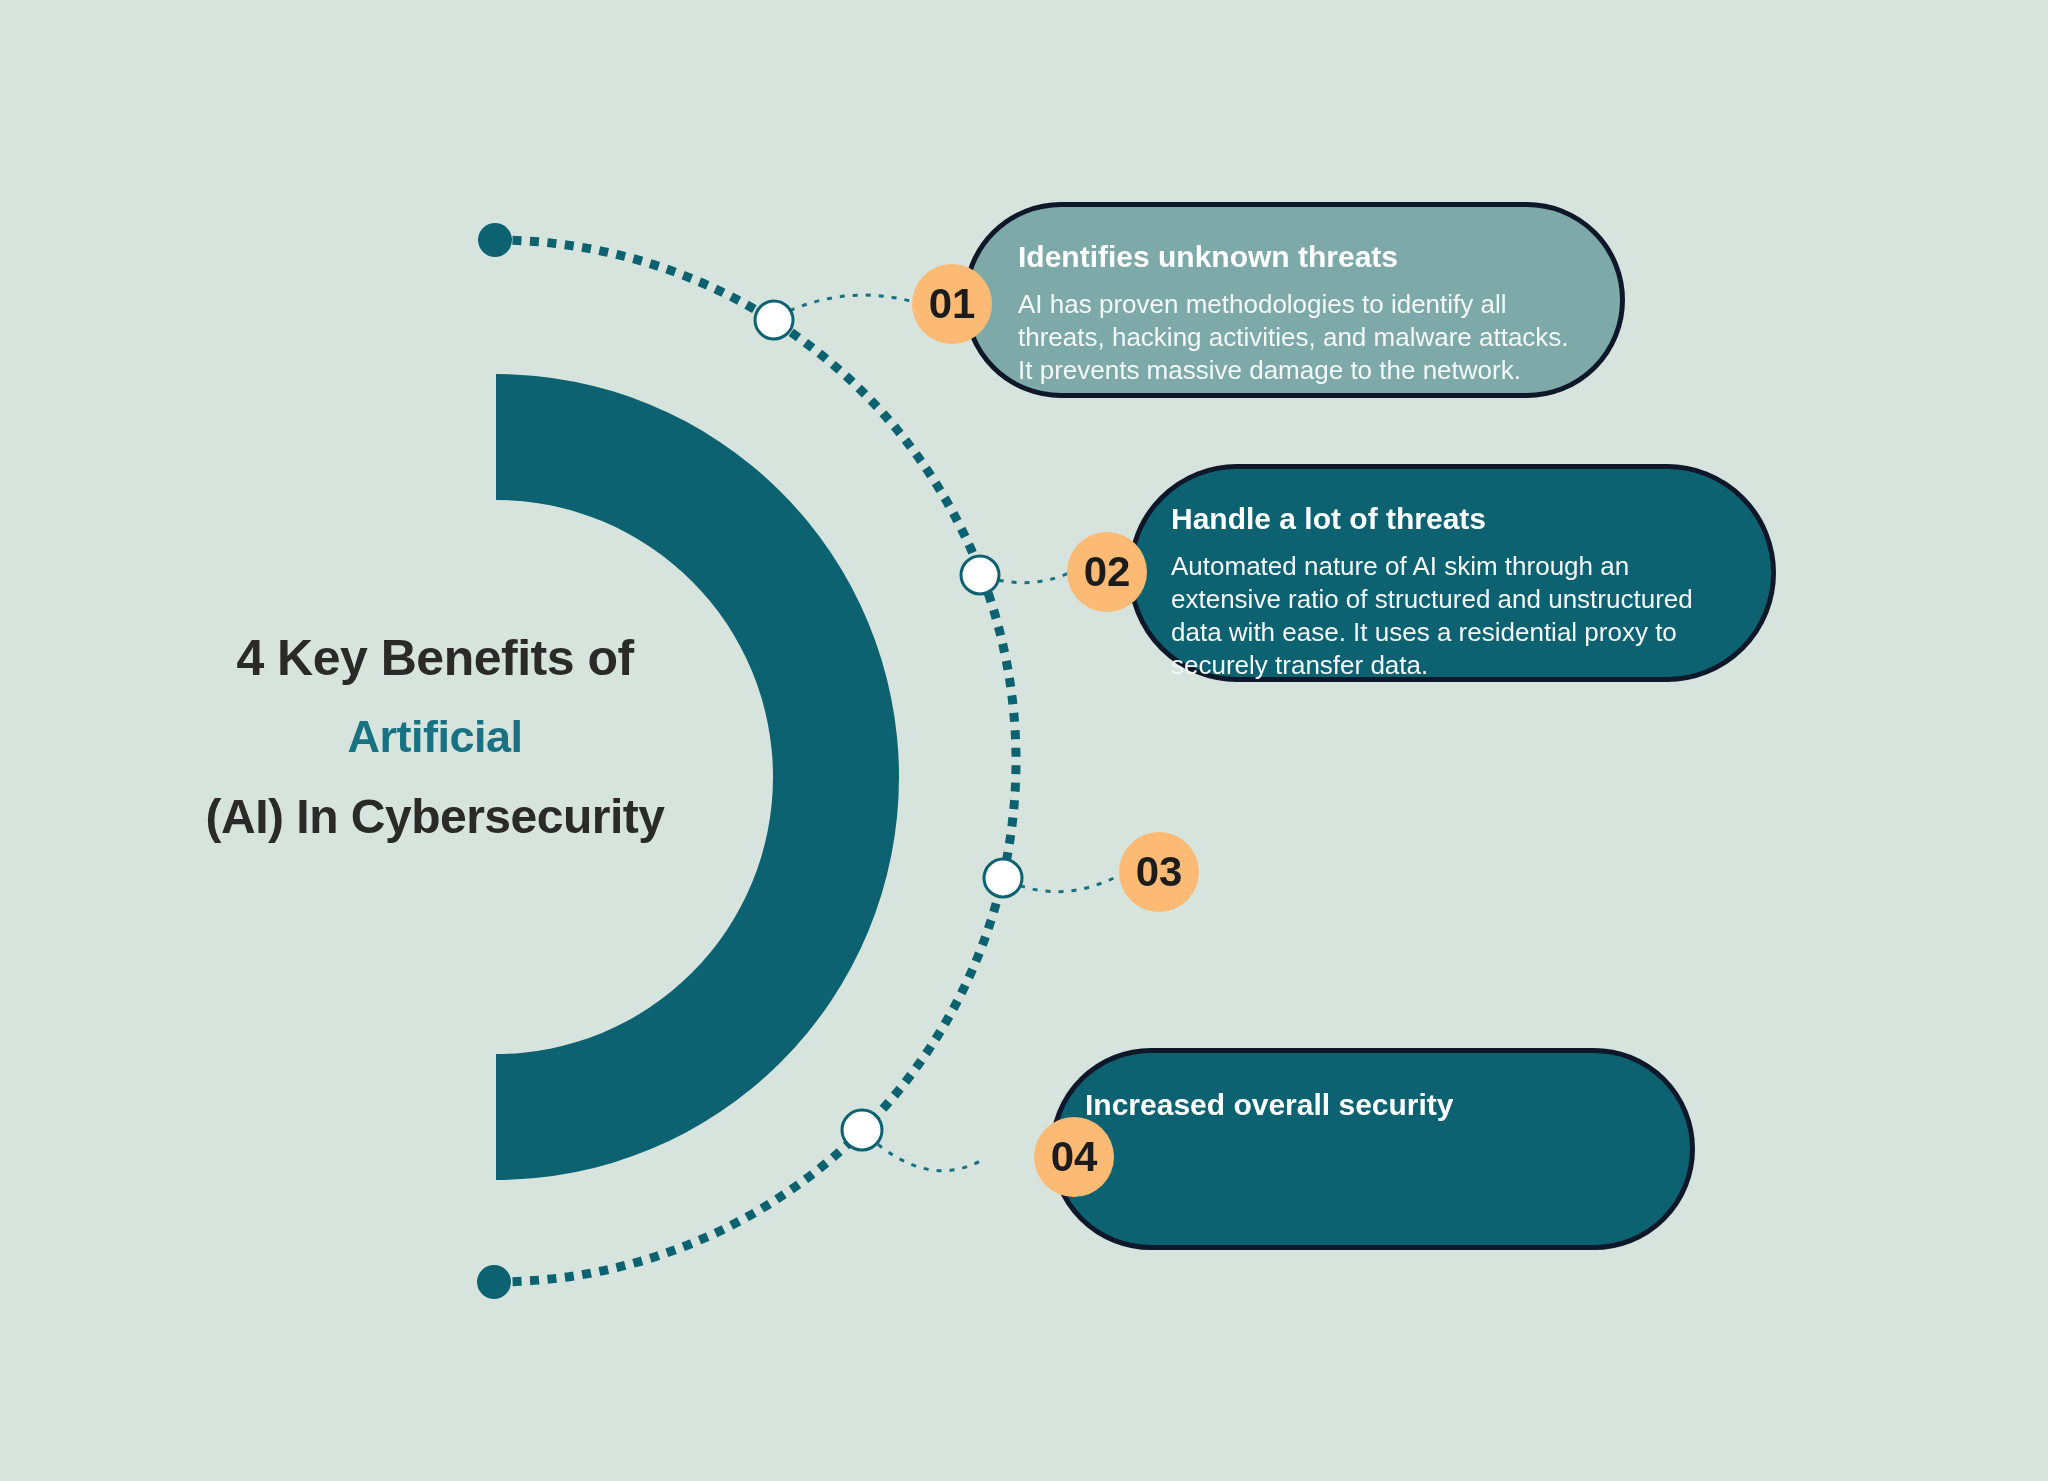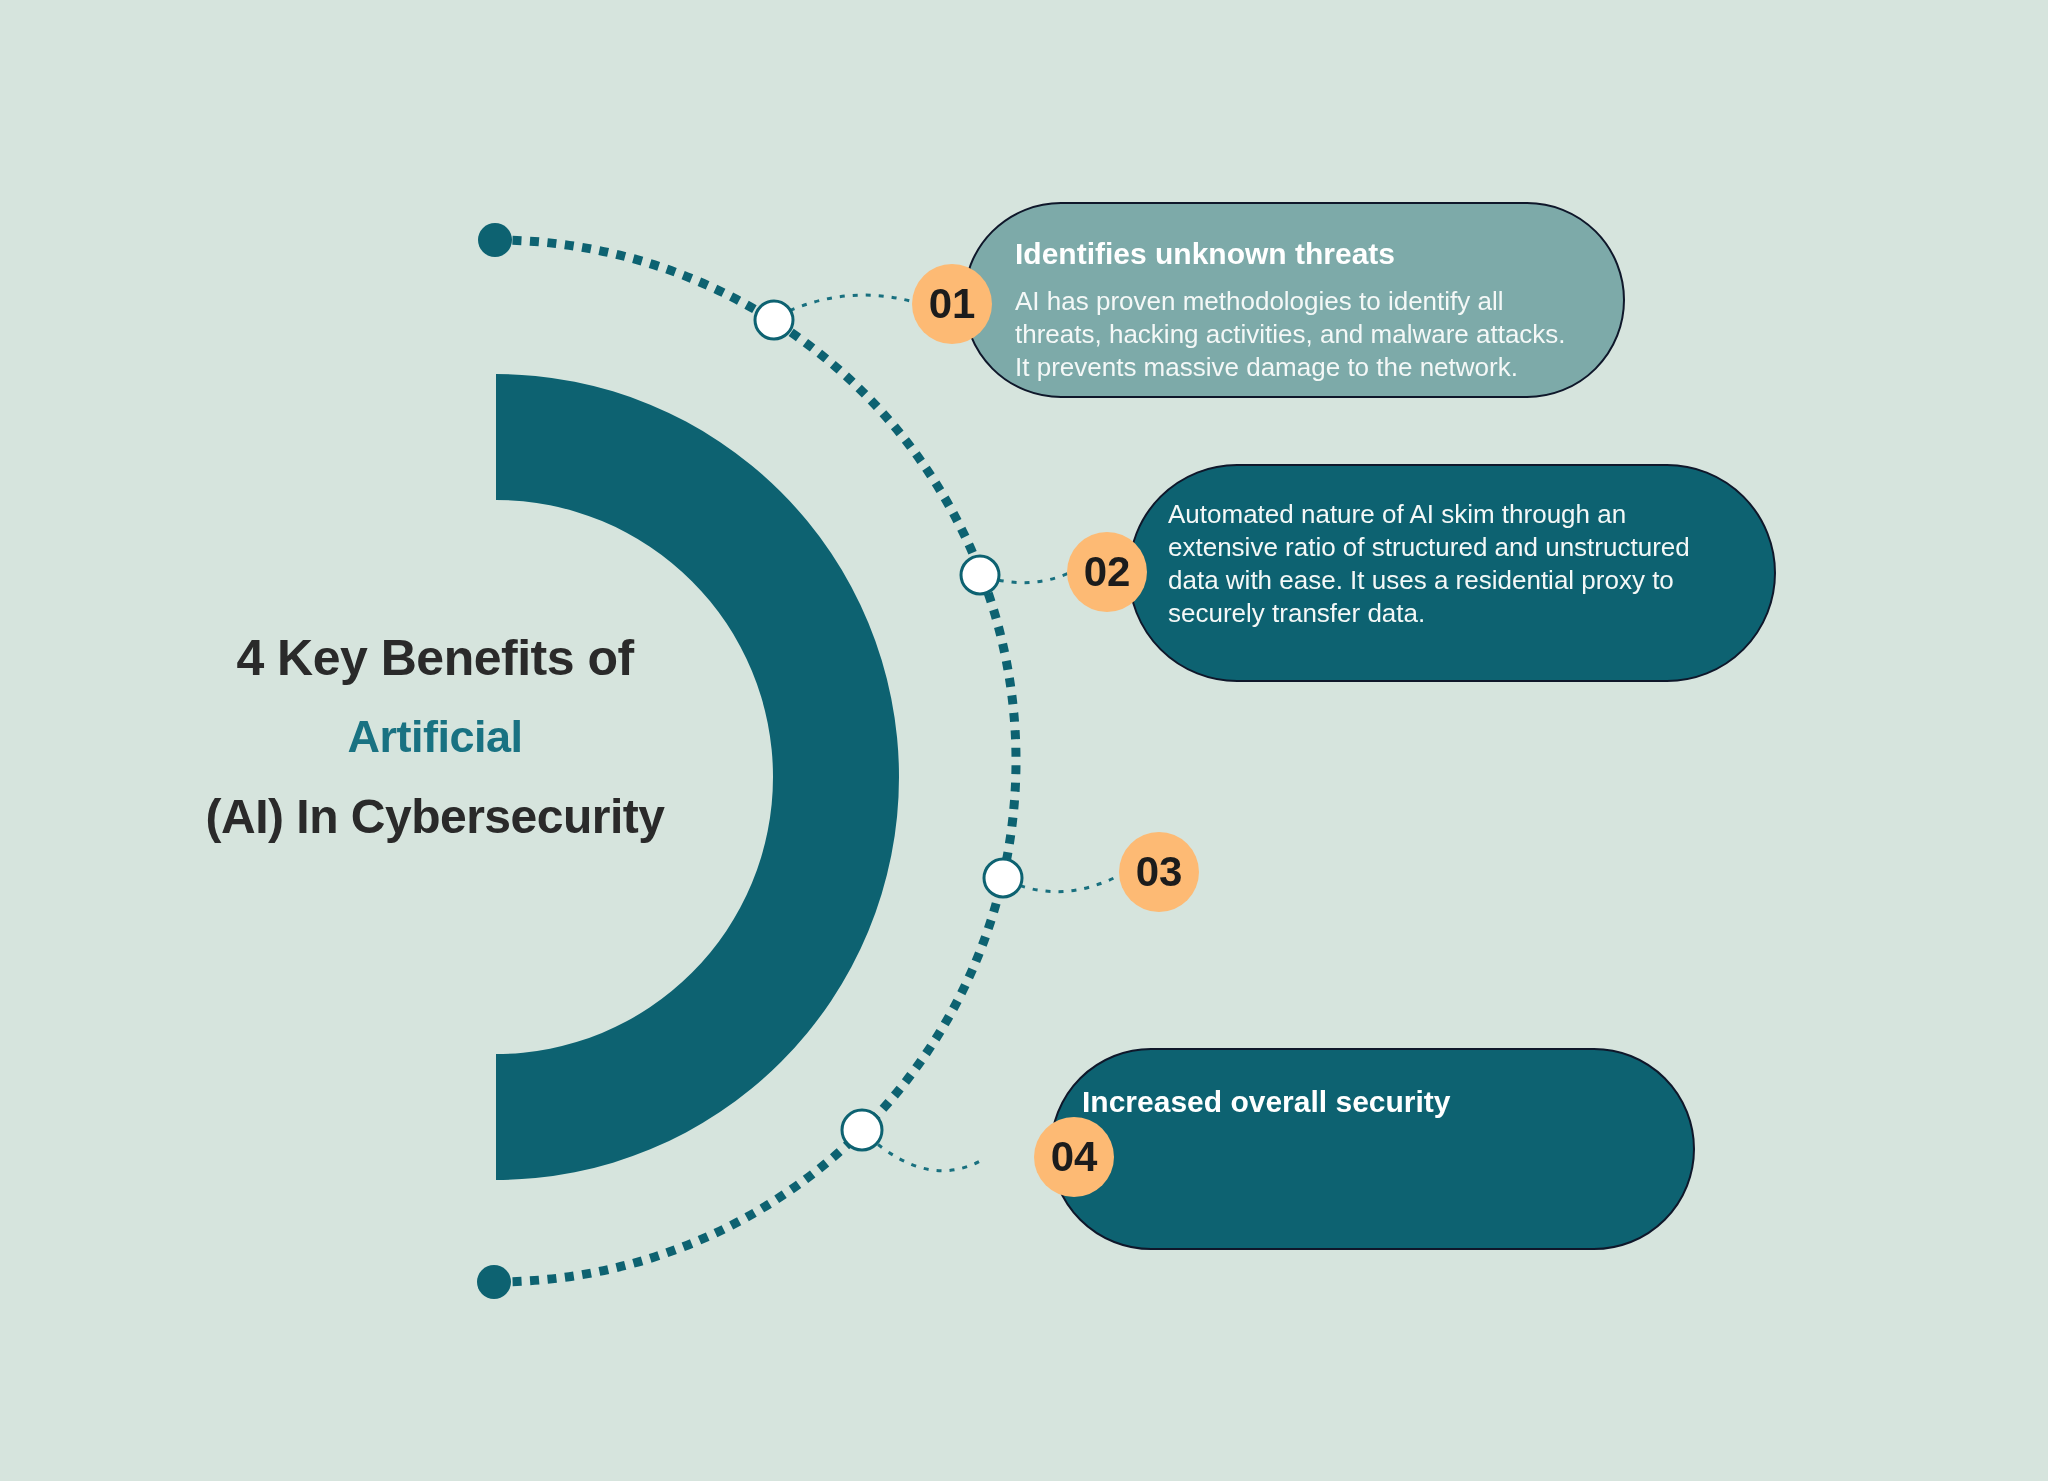"Identifies unknown threats" .card { border: 2px solid #0f172a -> 5px solid #0f172a }
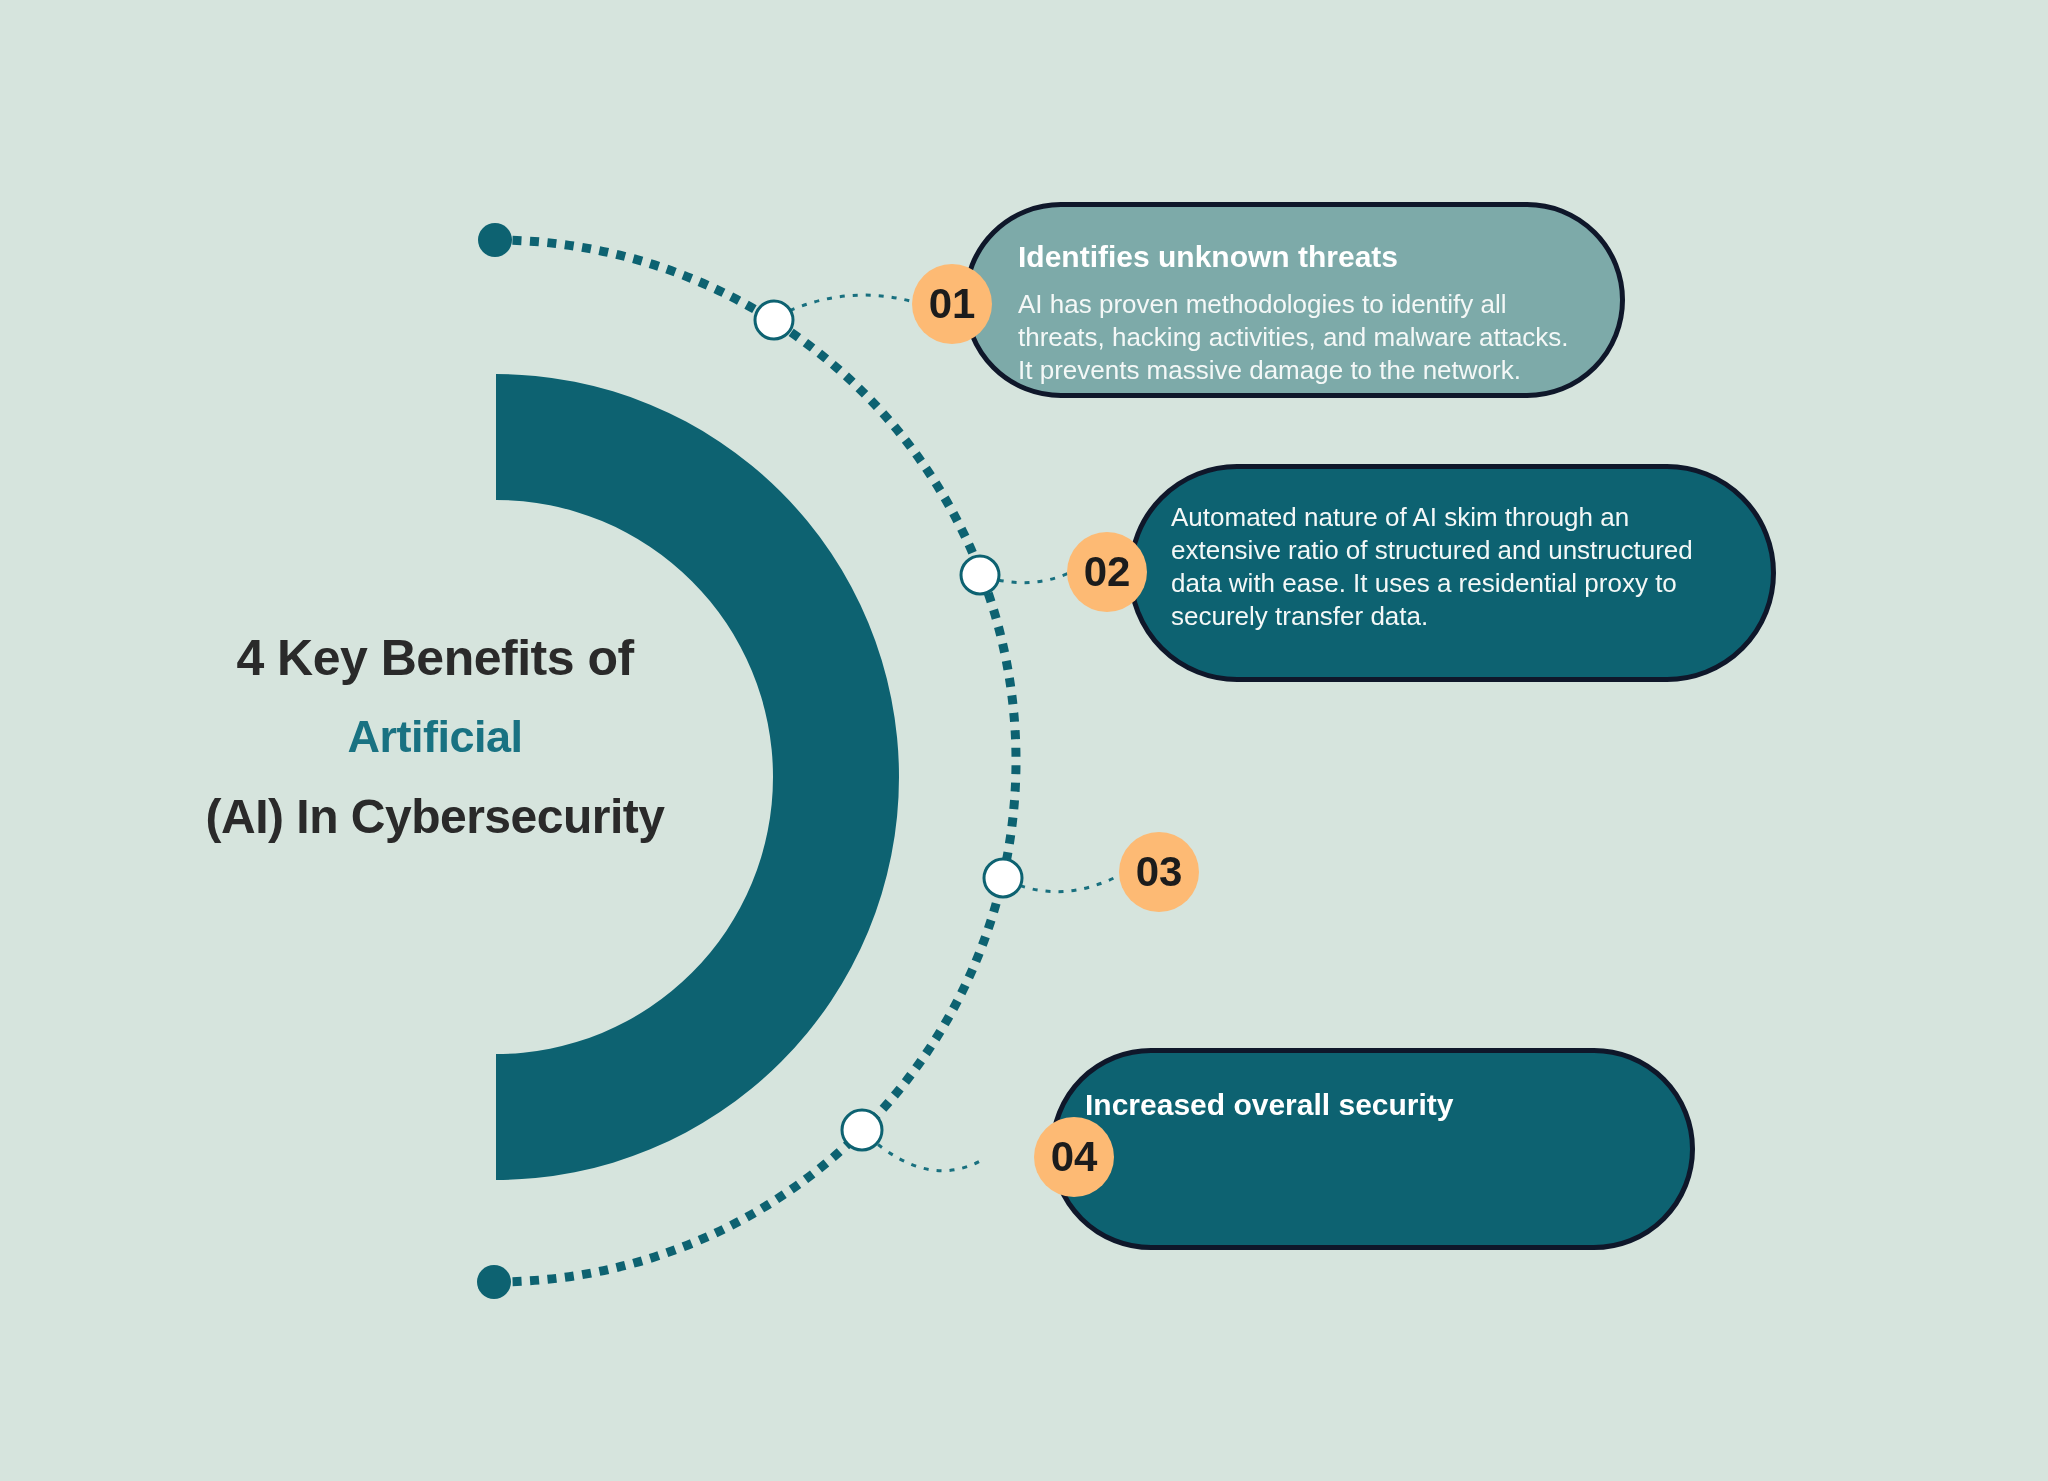"Handle a lot of threats" p.card-title { html: none -> <p>Handle a lot of threats</p> }
